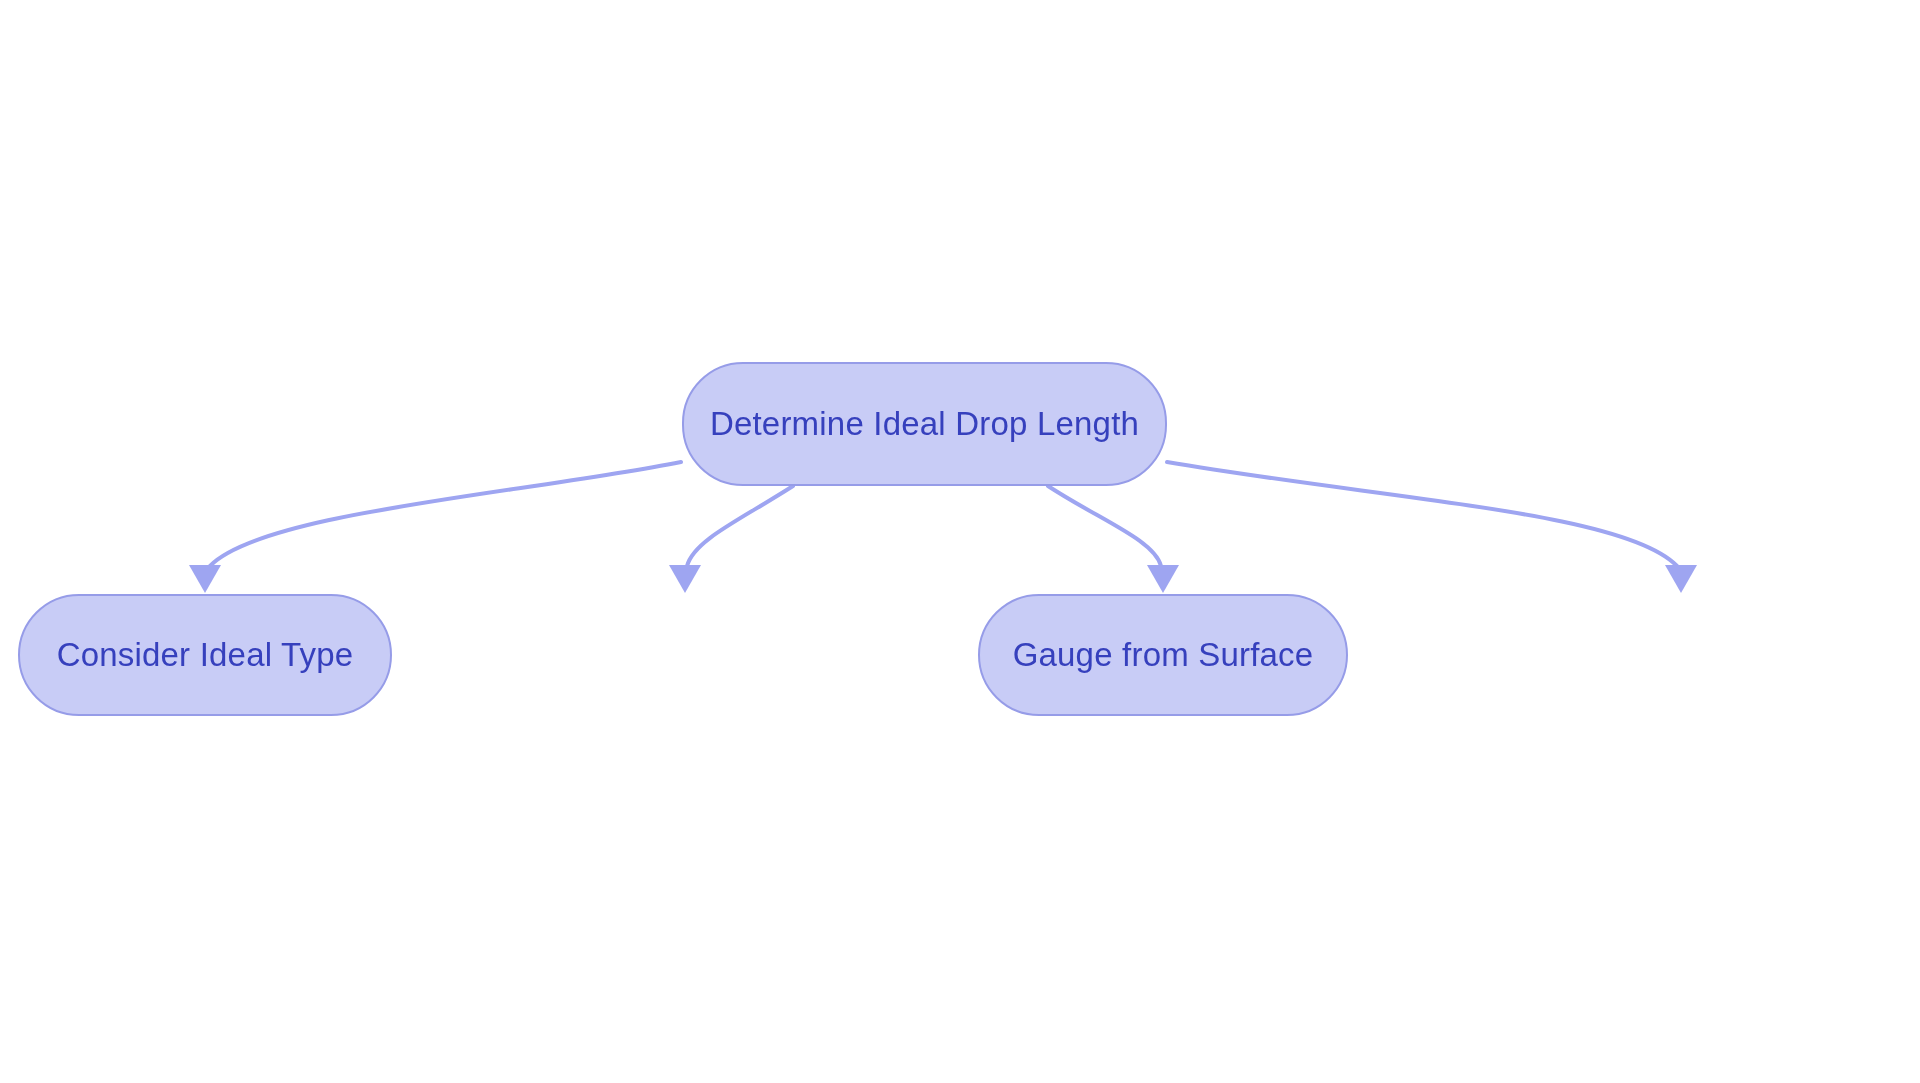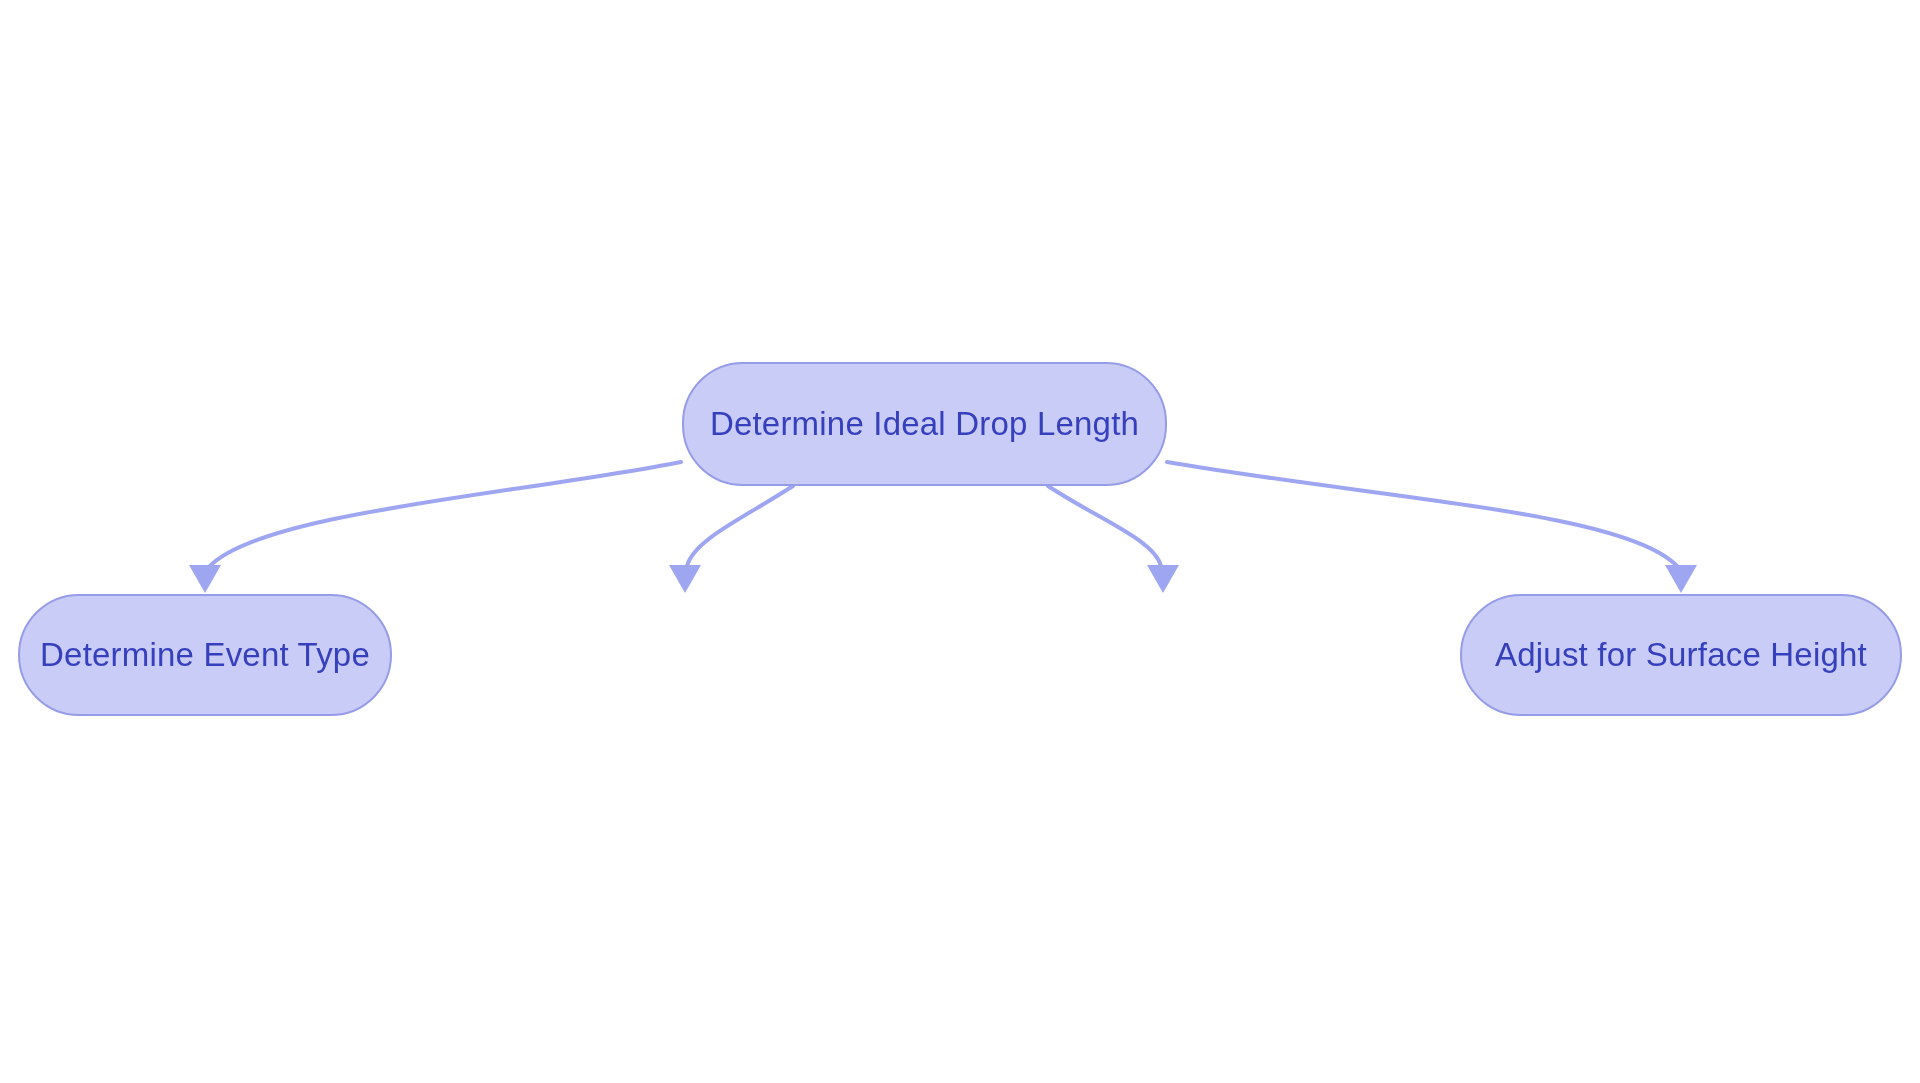"Determine Event Type" span { text: Determine Event -> Consider Ideal }
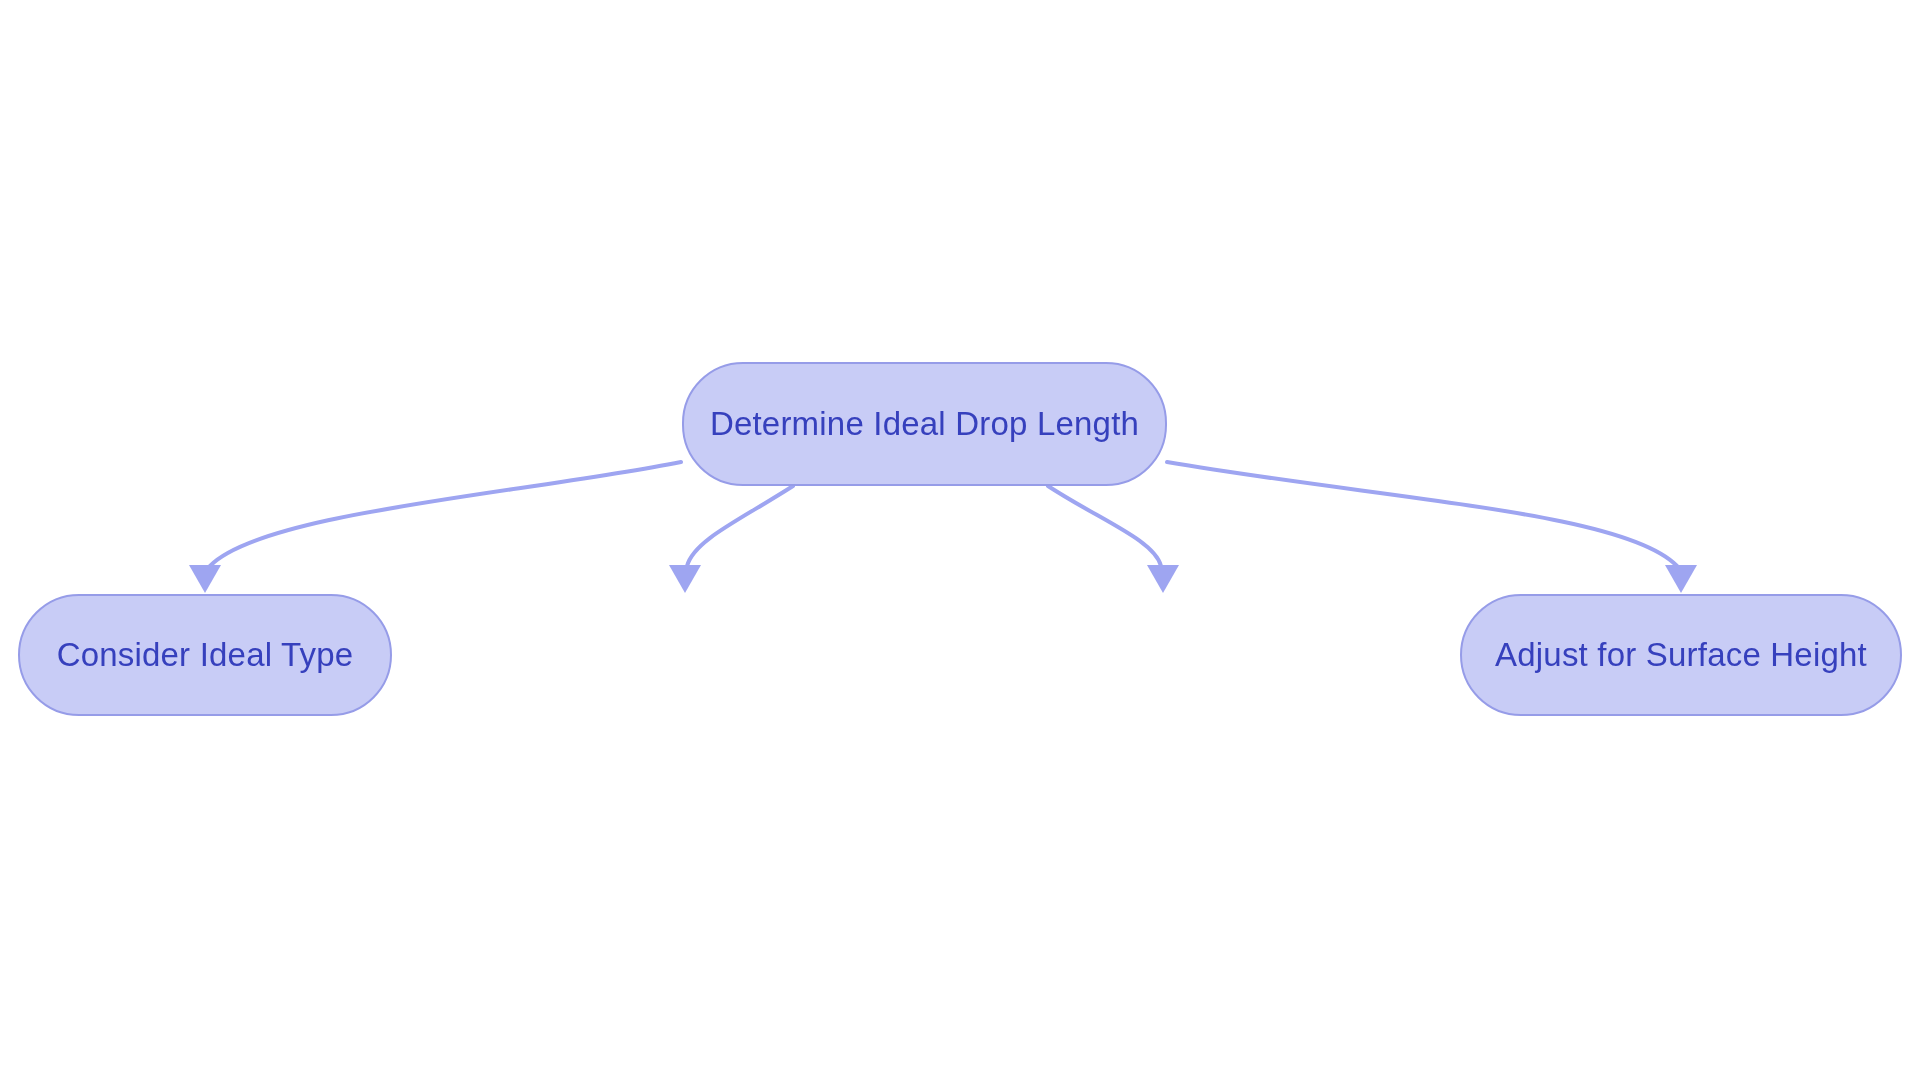"Gauge from Surface" div.node { html: none -> <div> <span>Gauge from Surface</span> </div> }
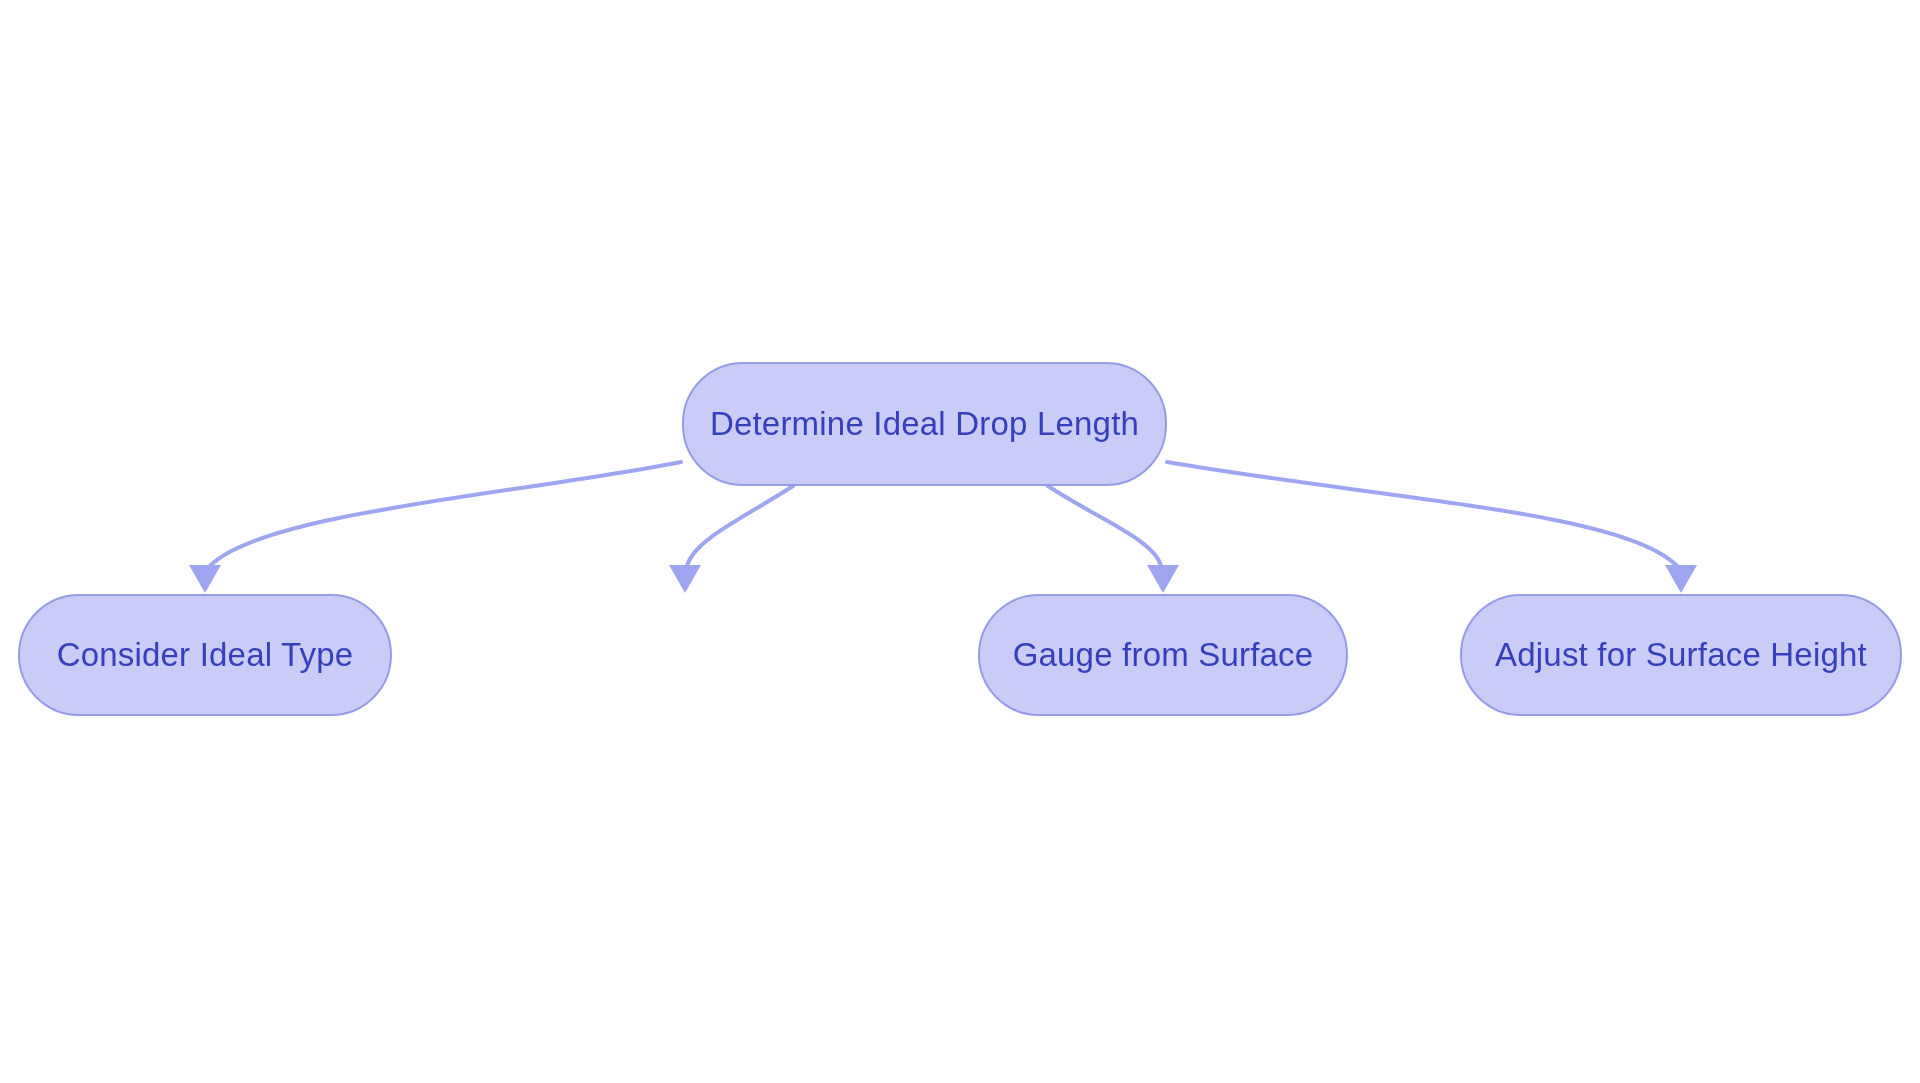"Adjust for Surface Height" div.node { html: <div> <span>Adjust for Surface Height</span> </div> -> none }
